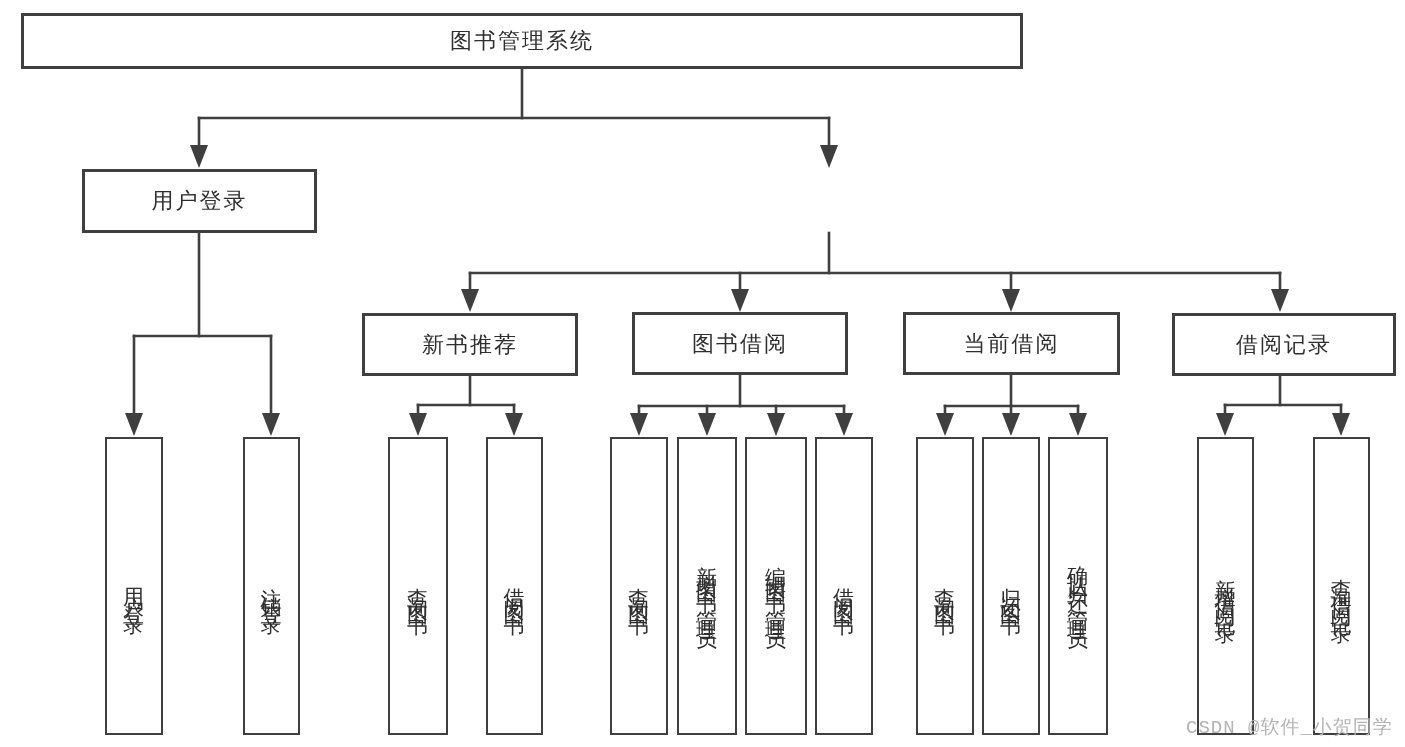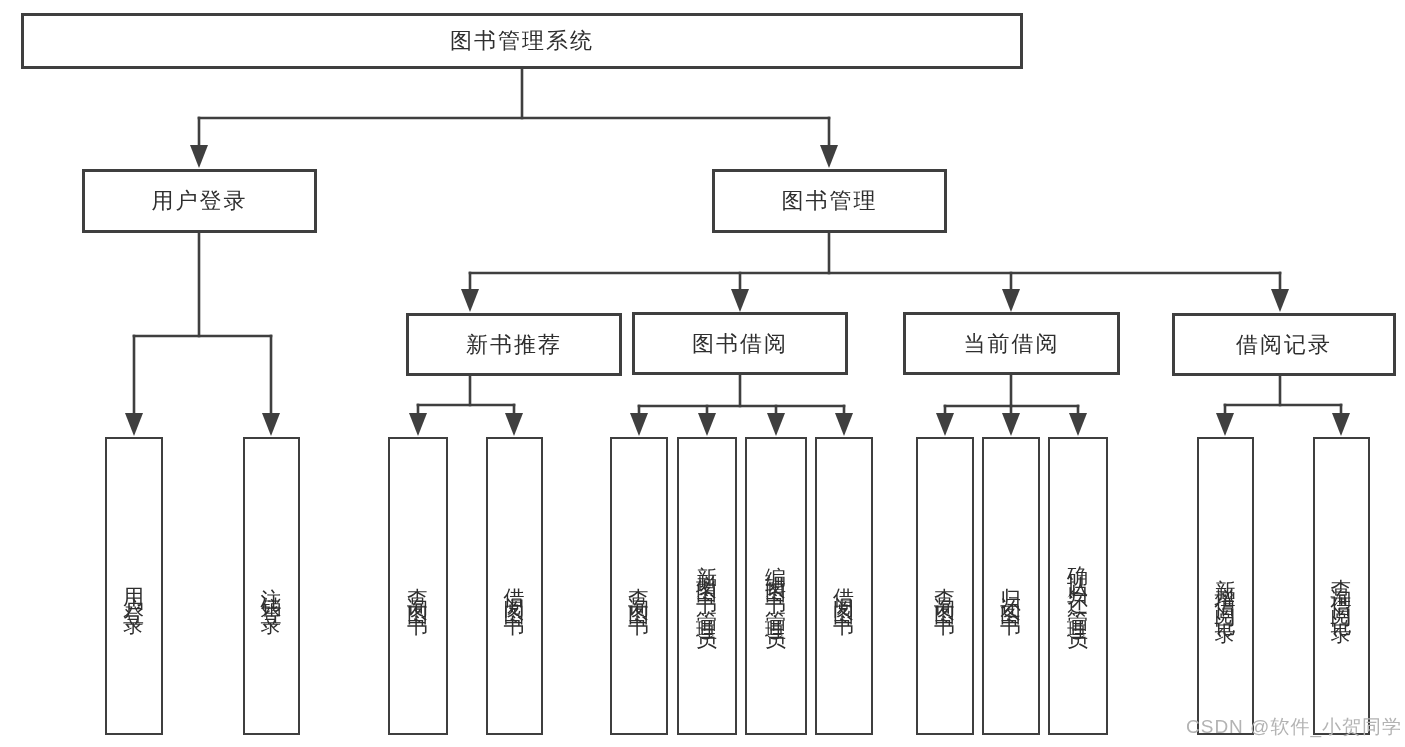"图书管理" div.node { html: <div>图书管理</div> -> none }
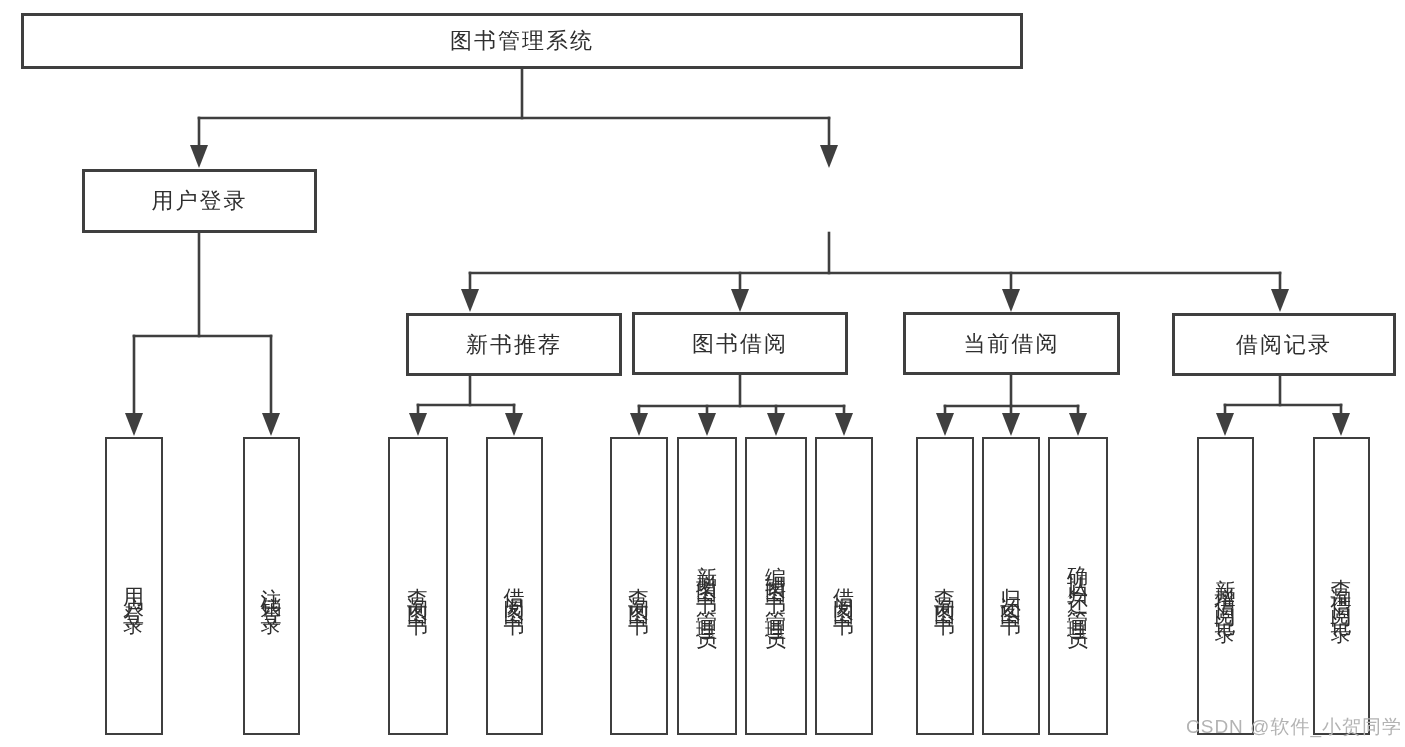"新书推荐" div.node { margin-left: 44px -> none }
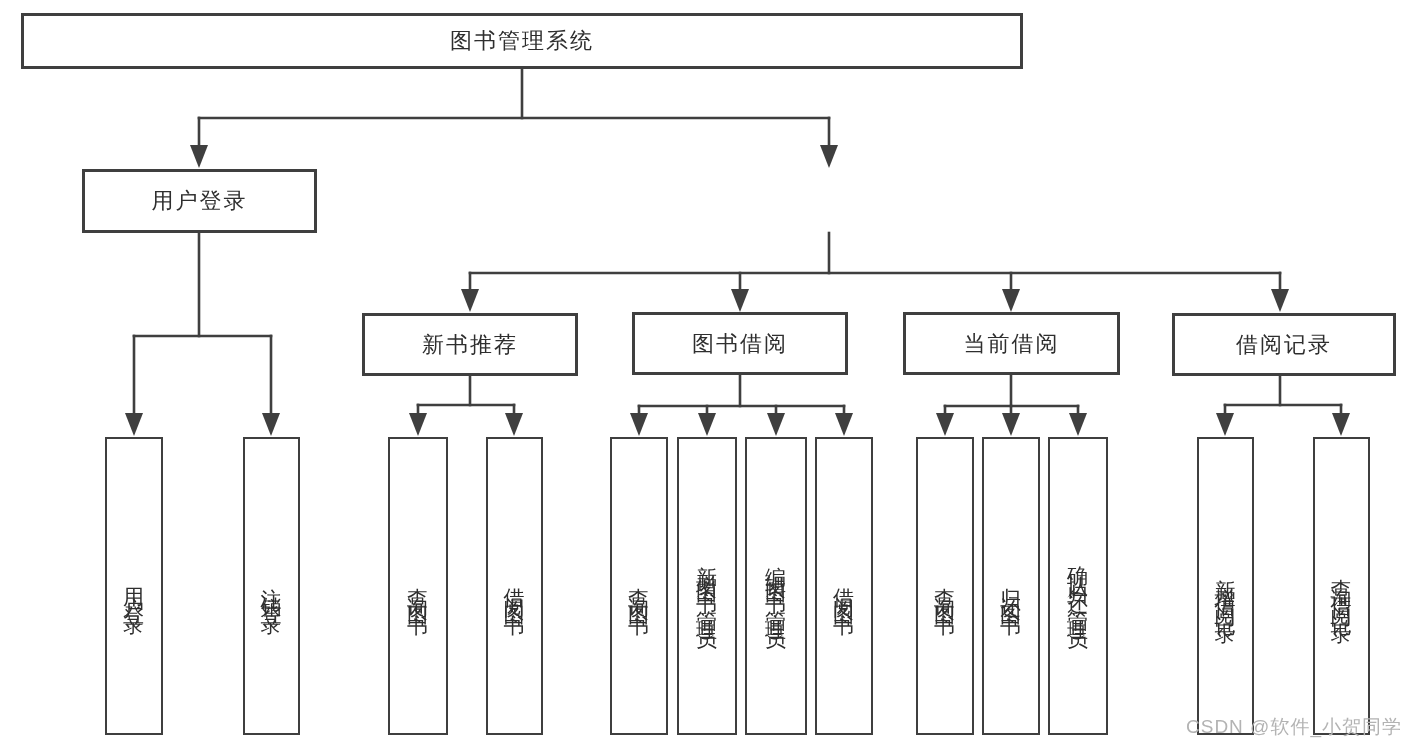"CSDN @软件_小贺同学" .watermark { font-family: none -> Liberation Mono, monospace }
